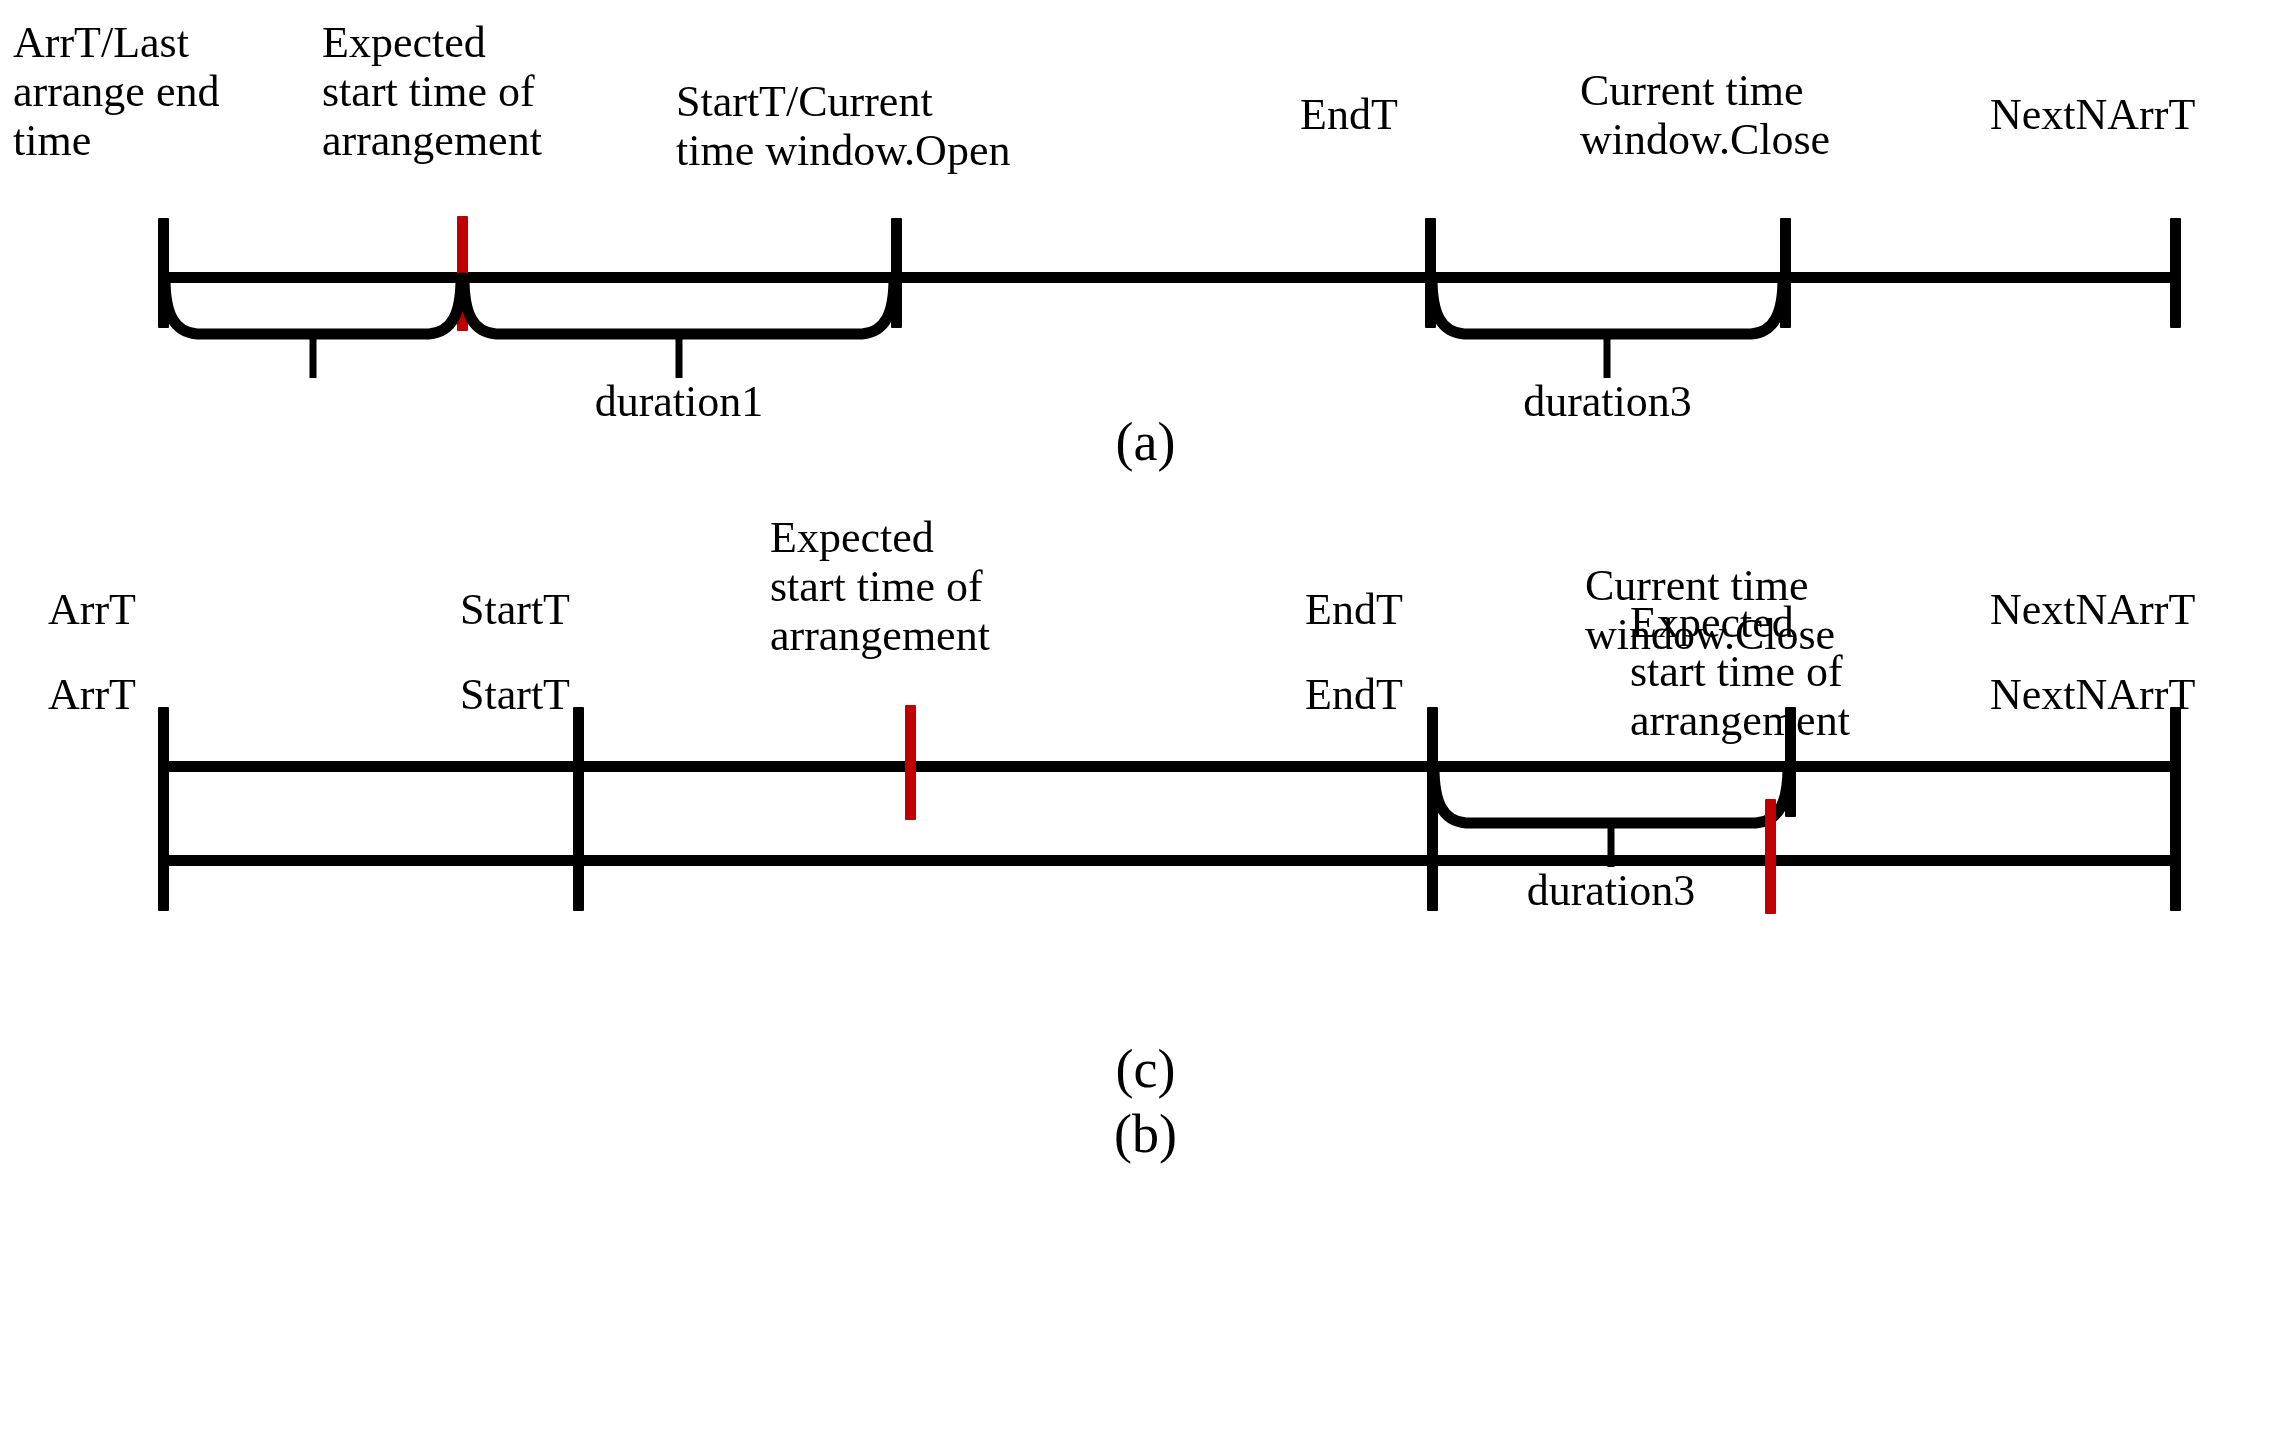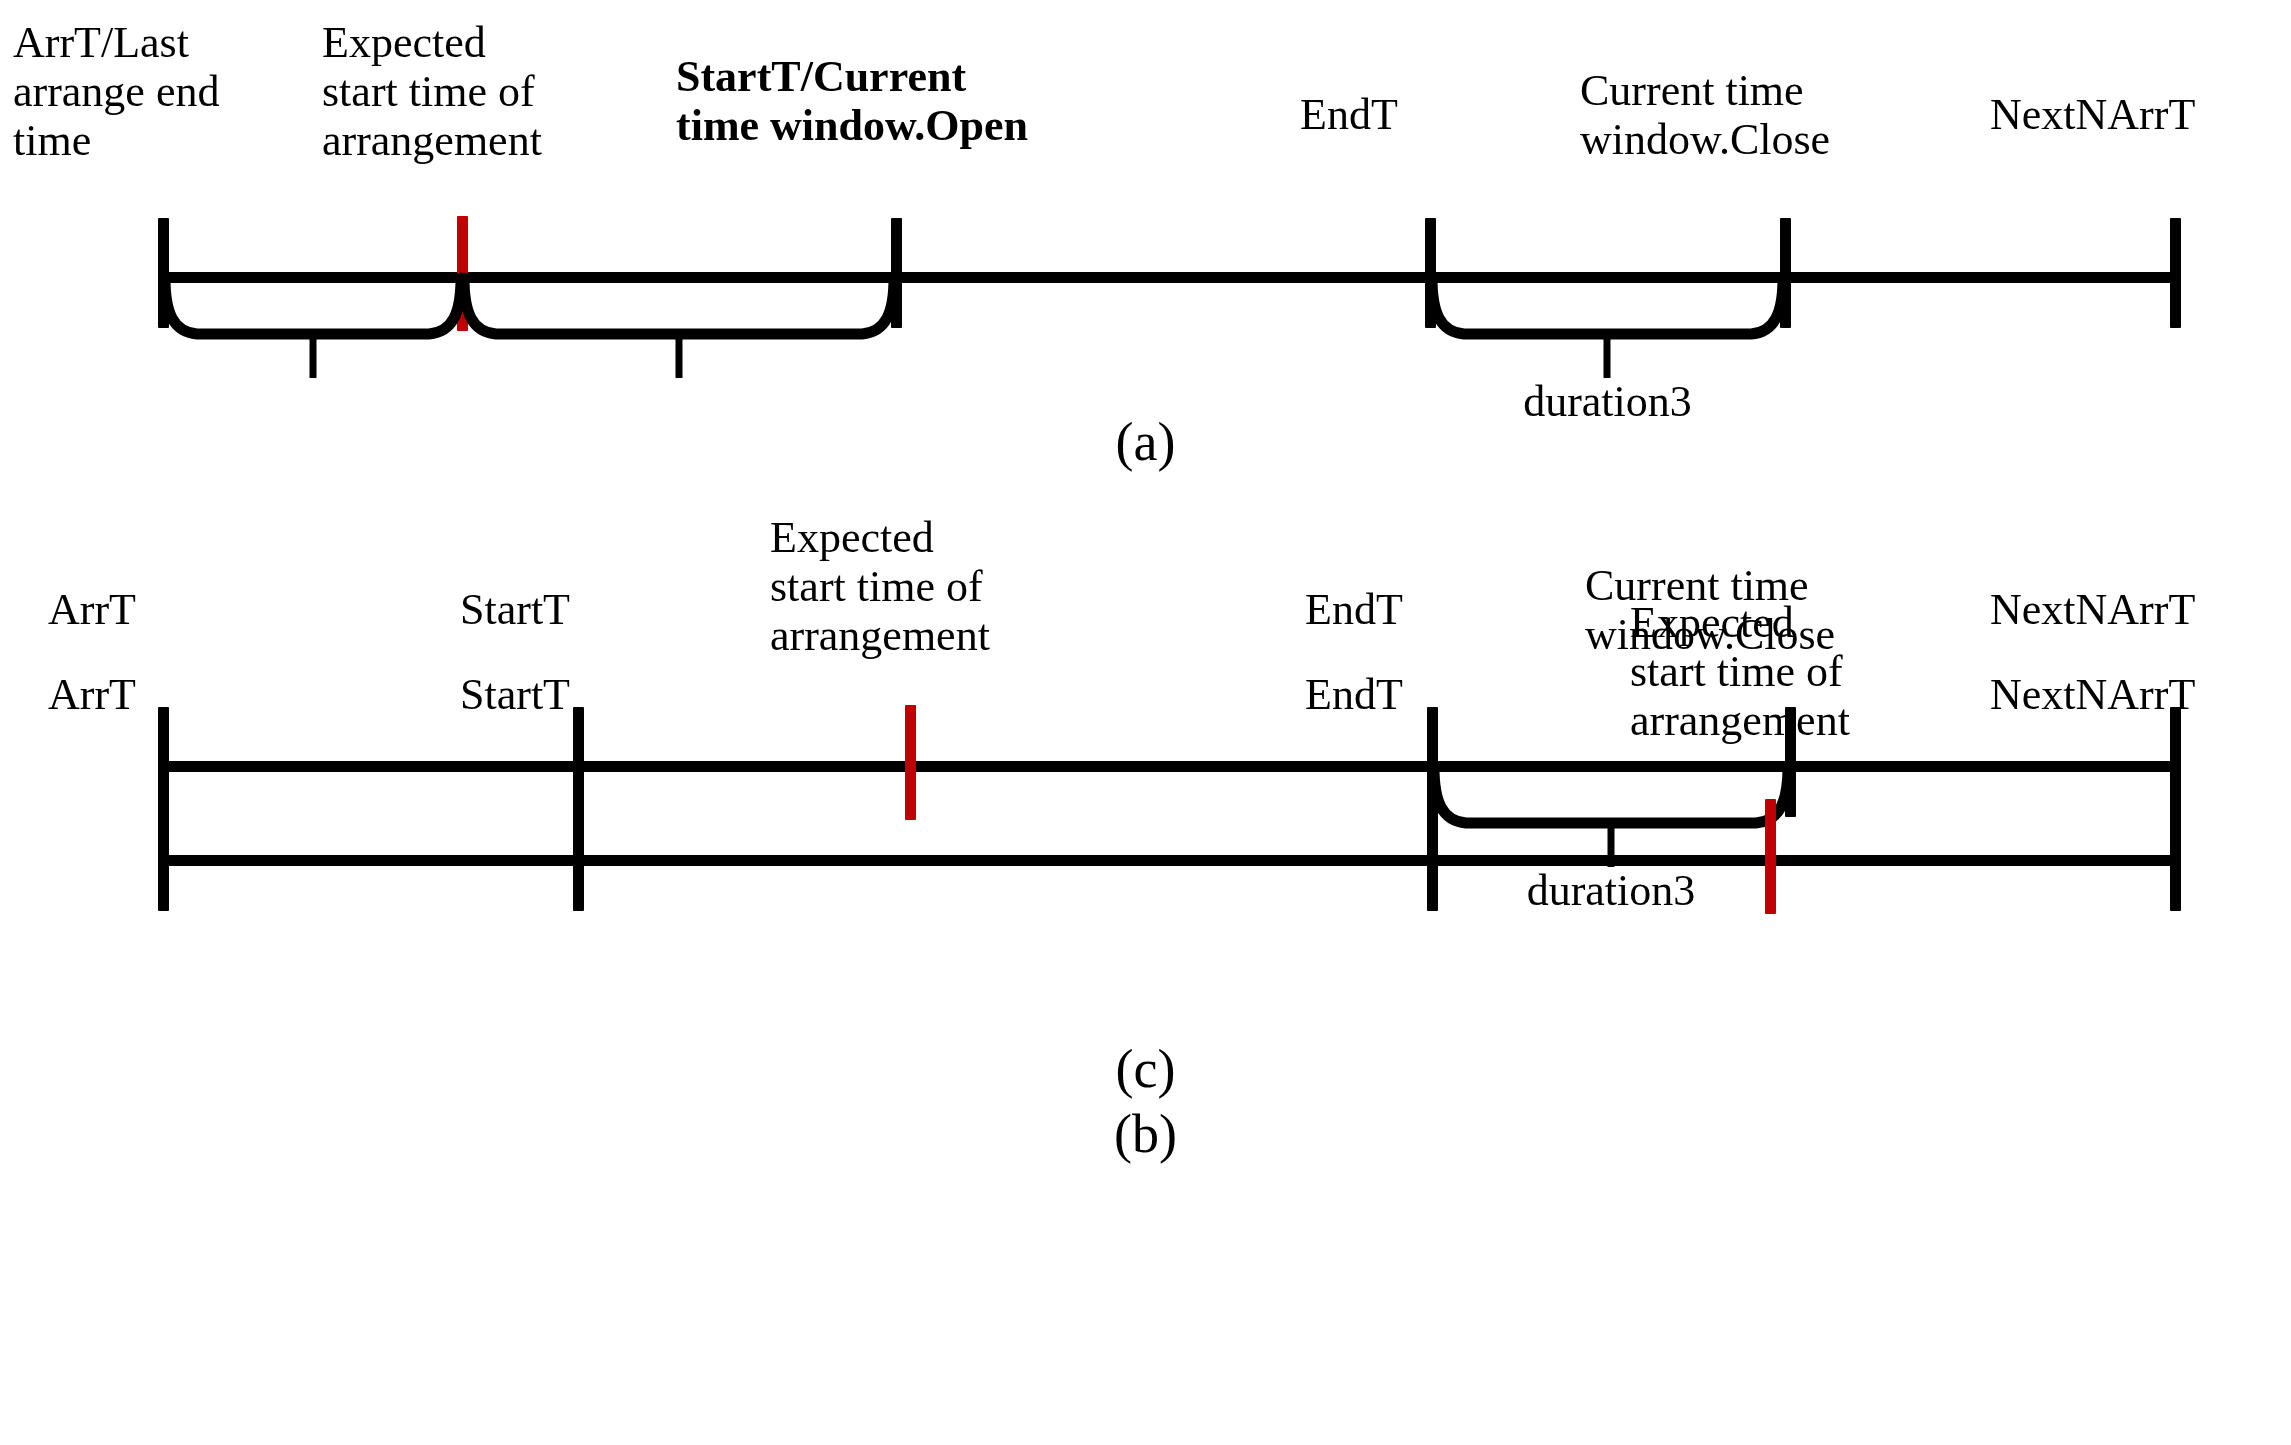"StartT/Current" div.tlabel { font-weight: bold -> none; top: 52px -> 77px }
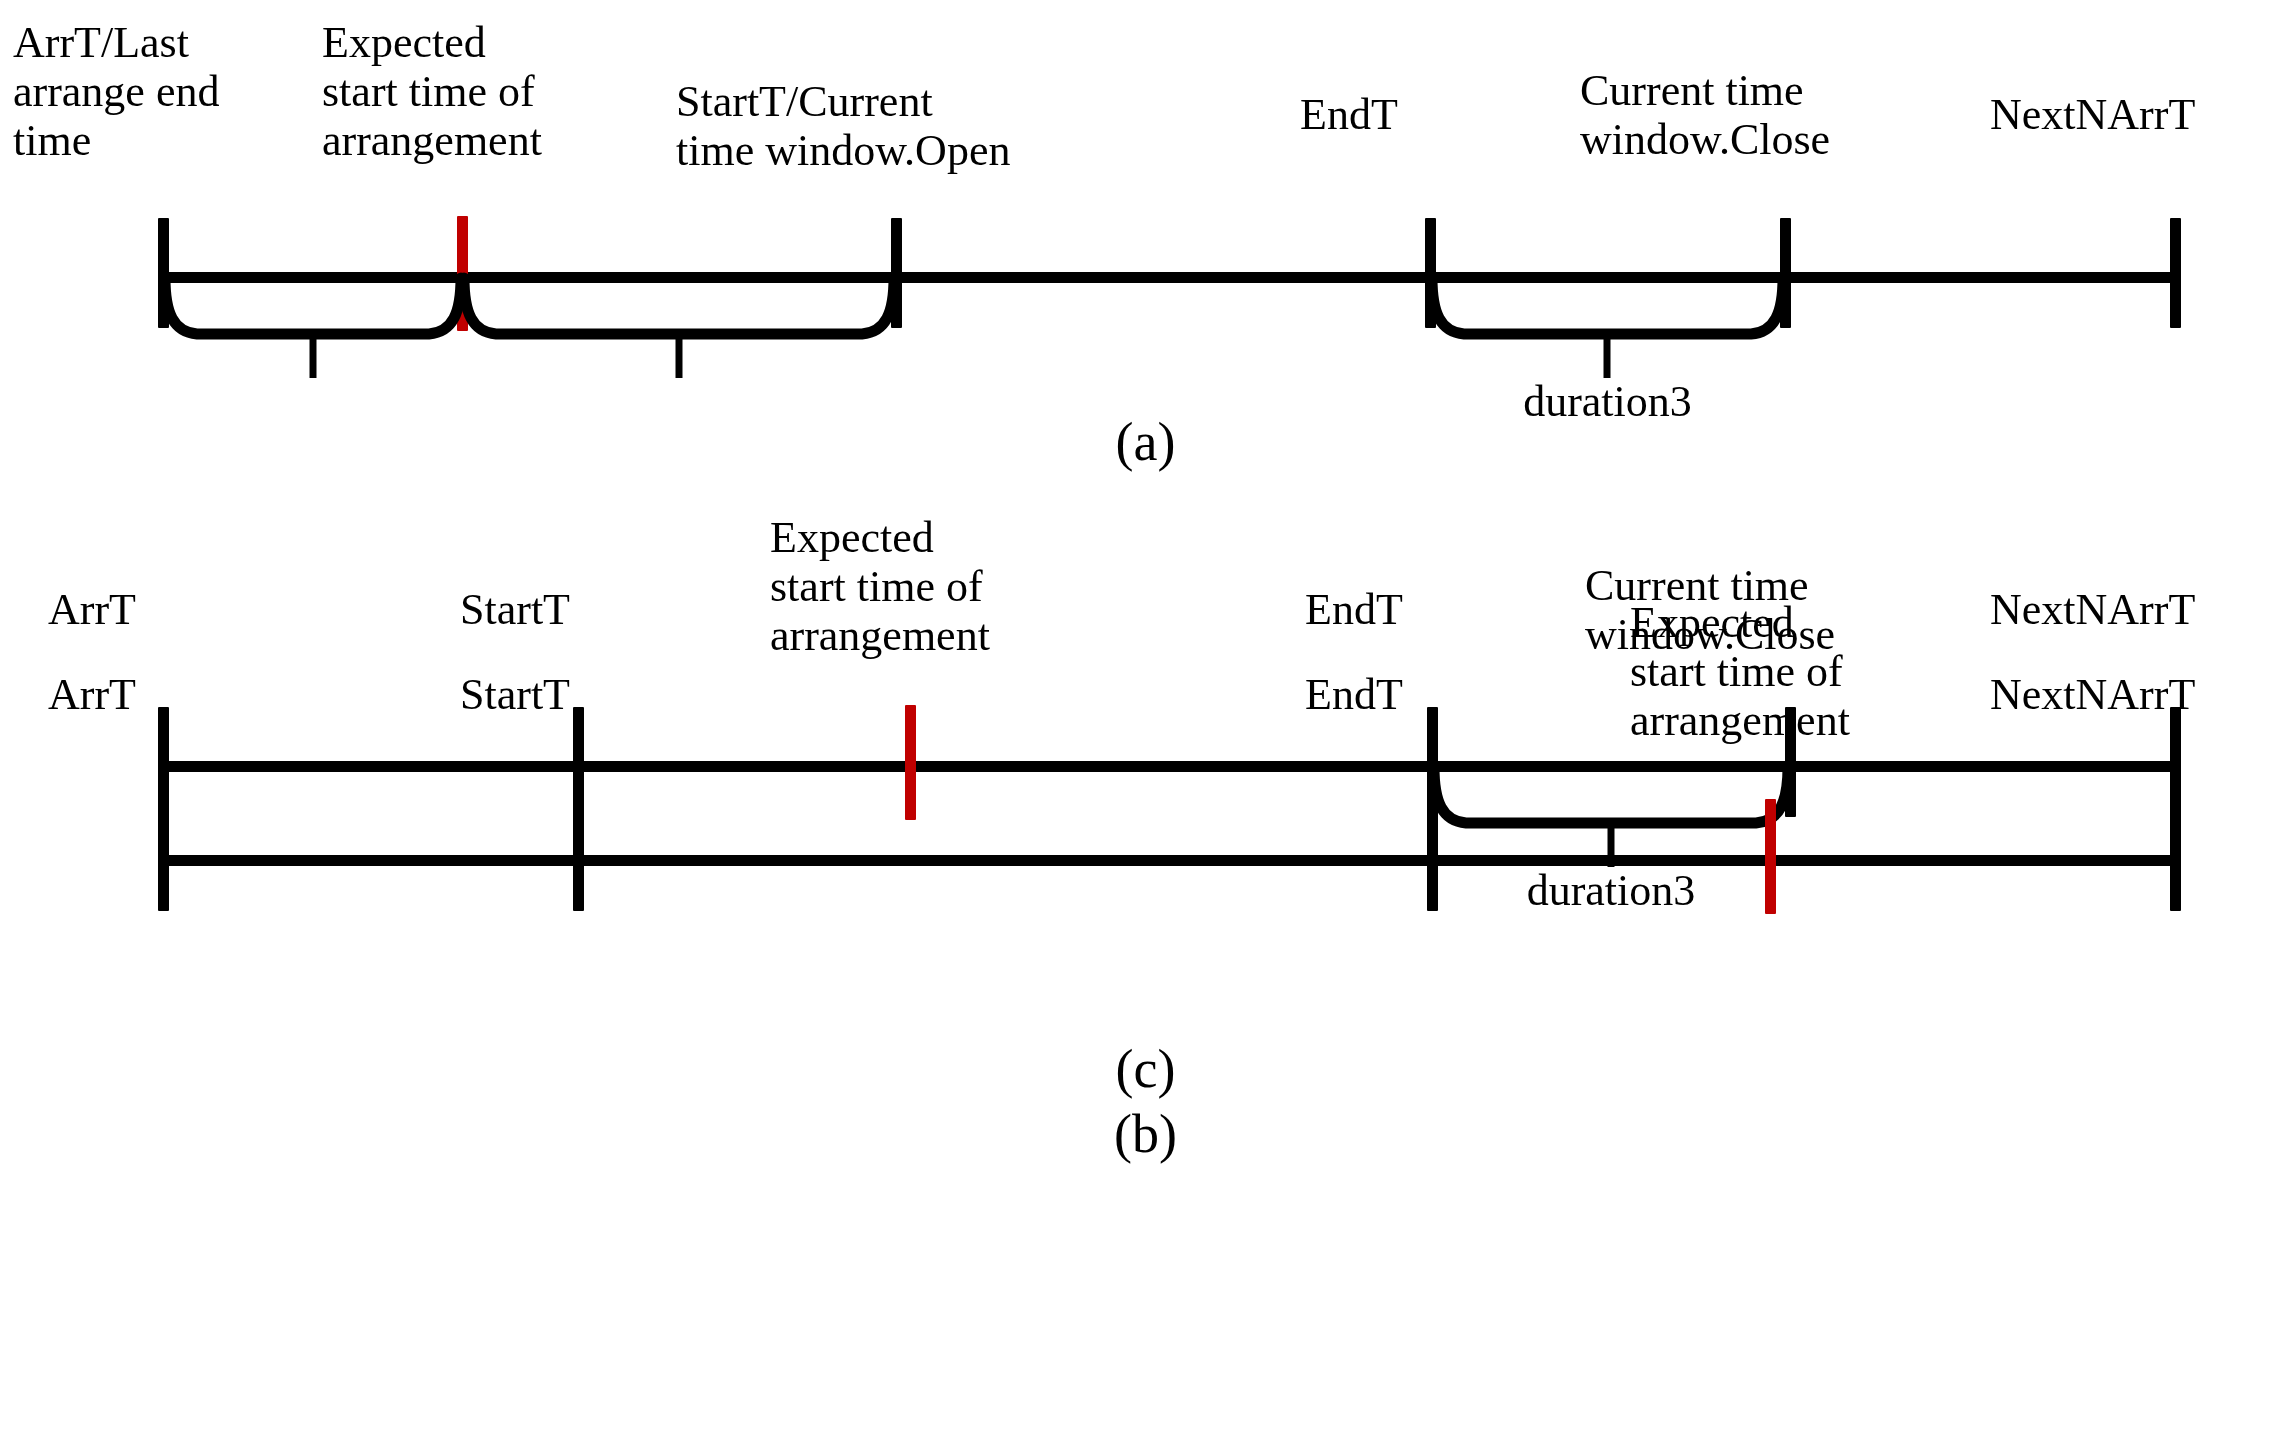"duration1" div.dlabel { html: none -> <div>duration1</div> }
